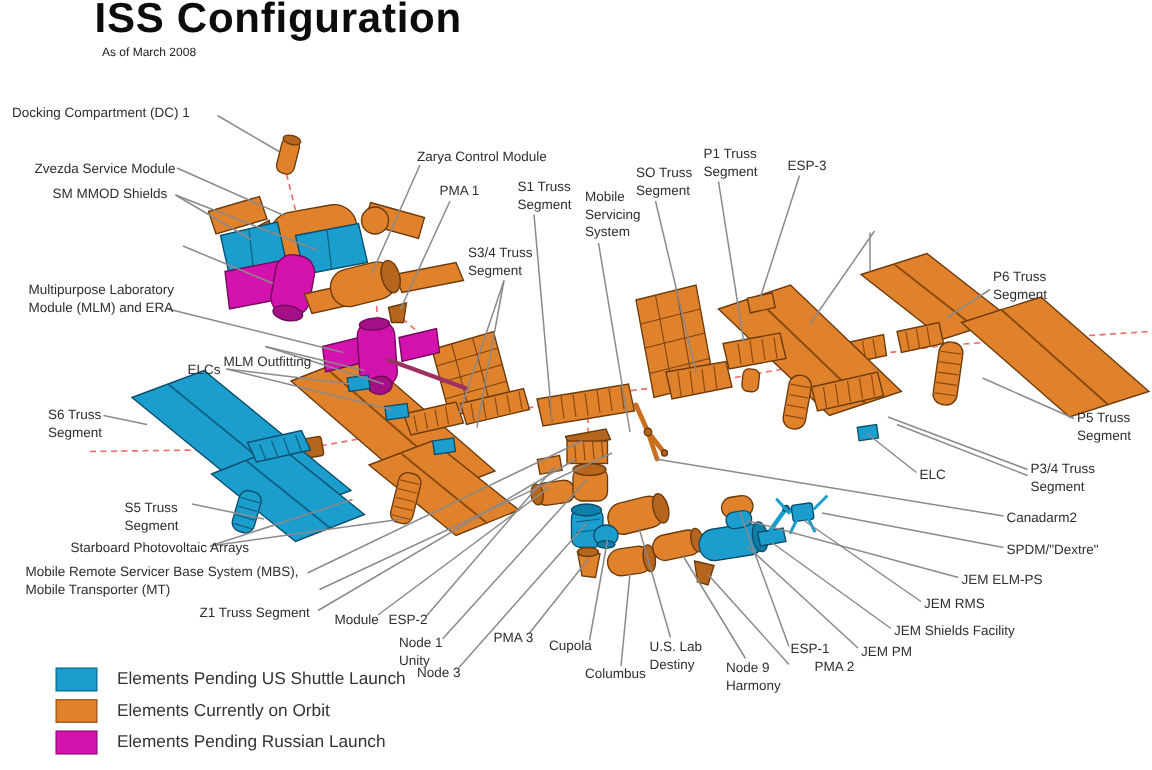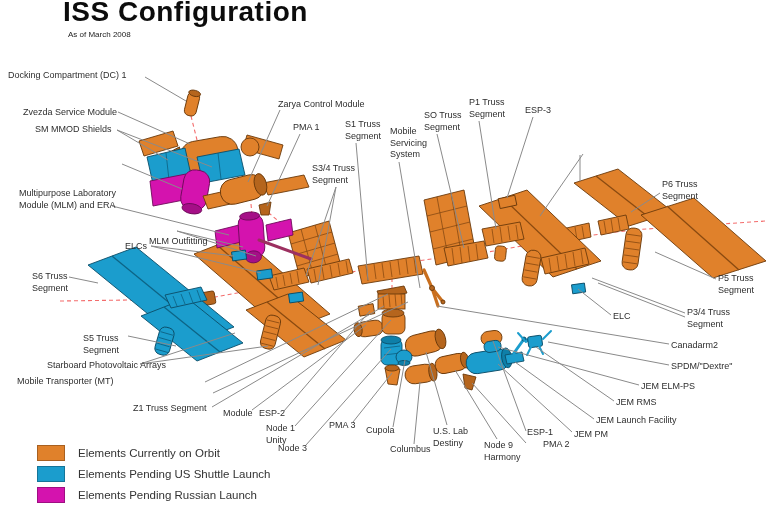"Mobile Remote Servicer Base System" div { html: none -> <div>Mobile Remote Servicer Base System (MBS),</div> }
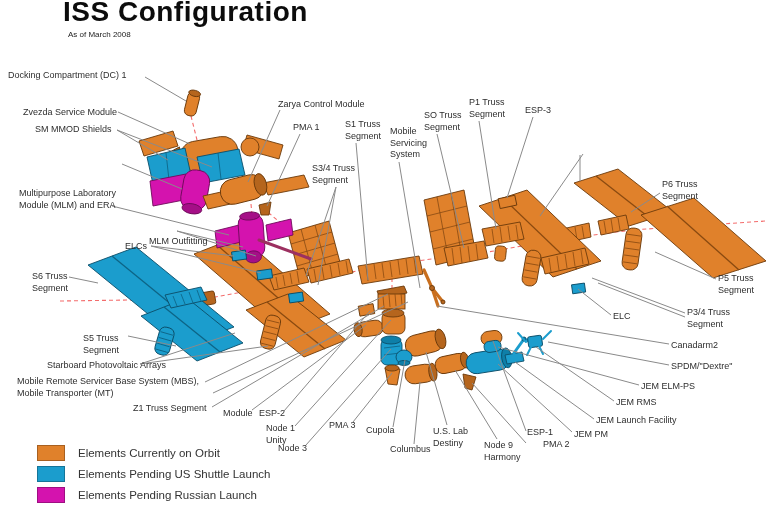"JEM Launch Facility" div { text: Launch -> Shields }
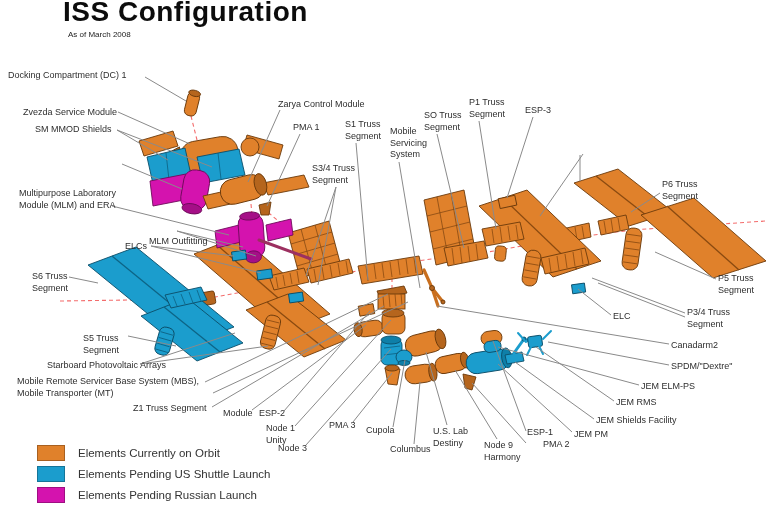"Elements Currently on Orbit" div.legend-row { order: before "Elements Pending US Shuttle Launch" -> after "Elements Pending US Shuttle Launch" }
